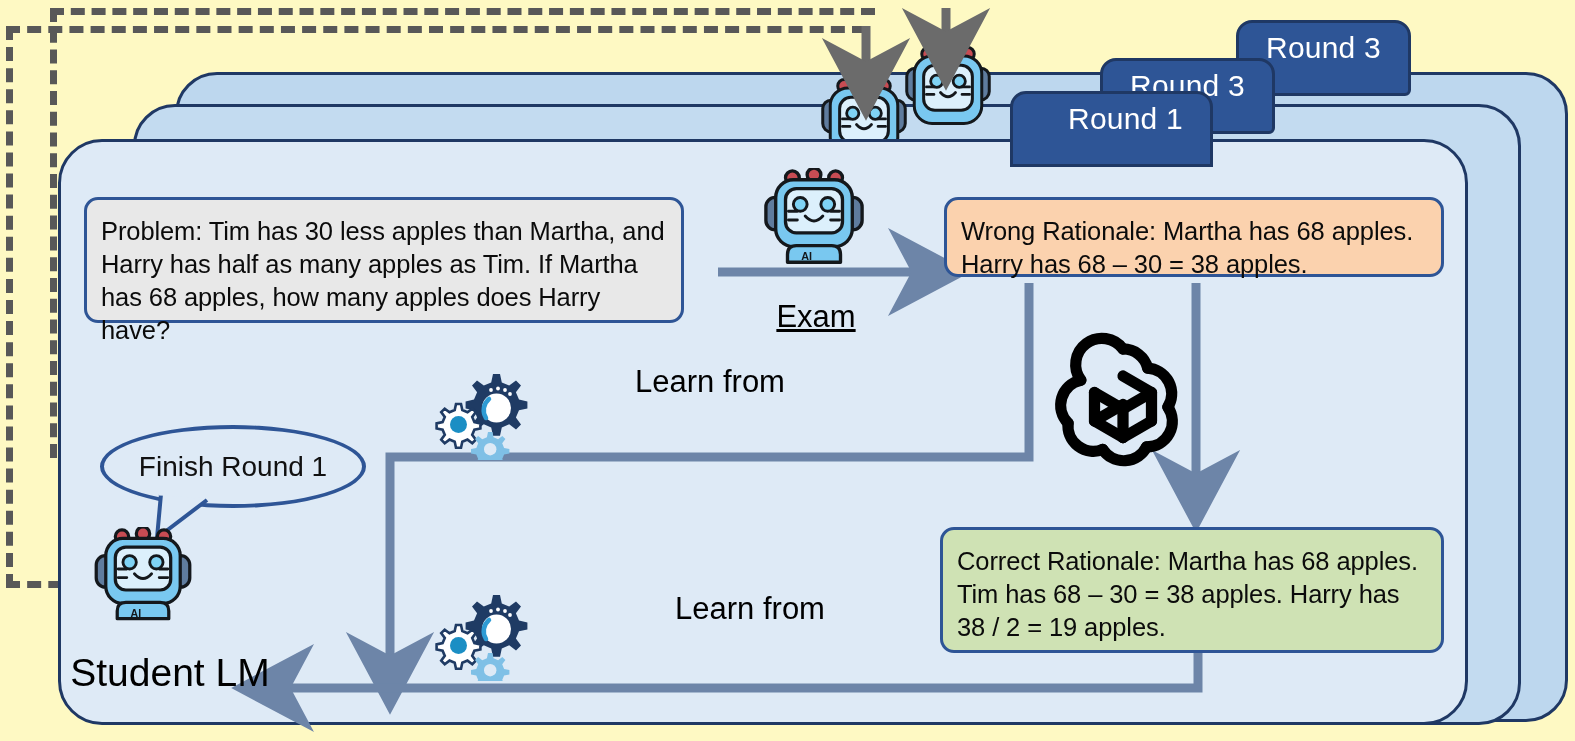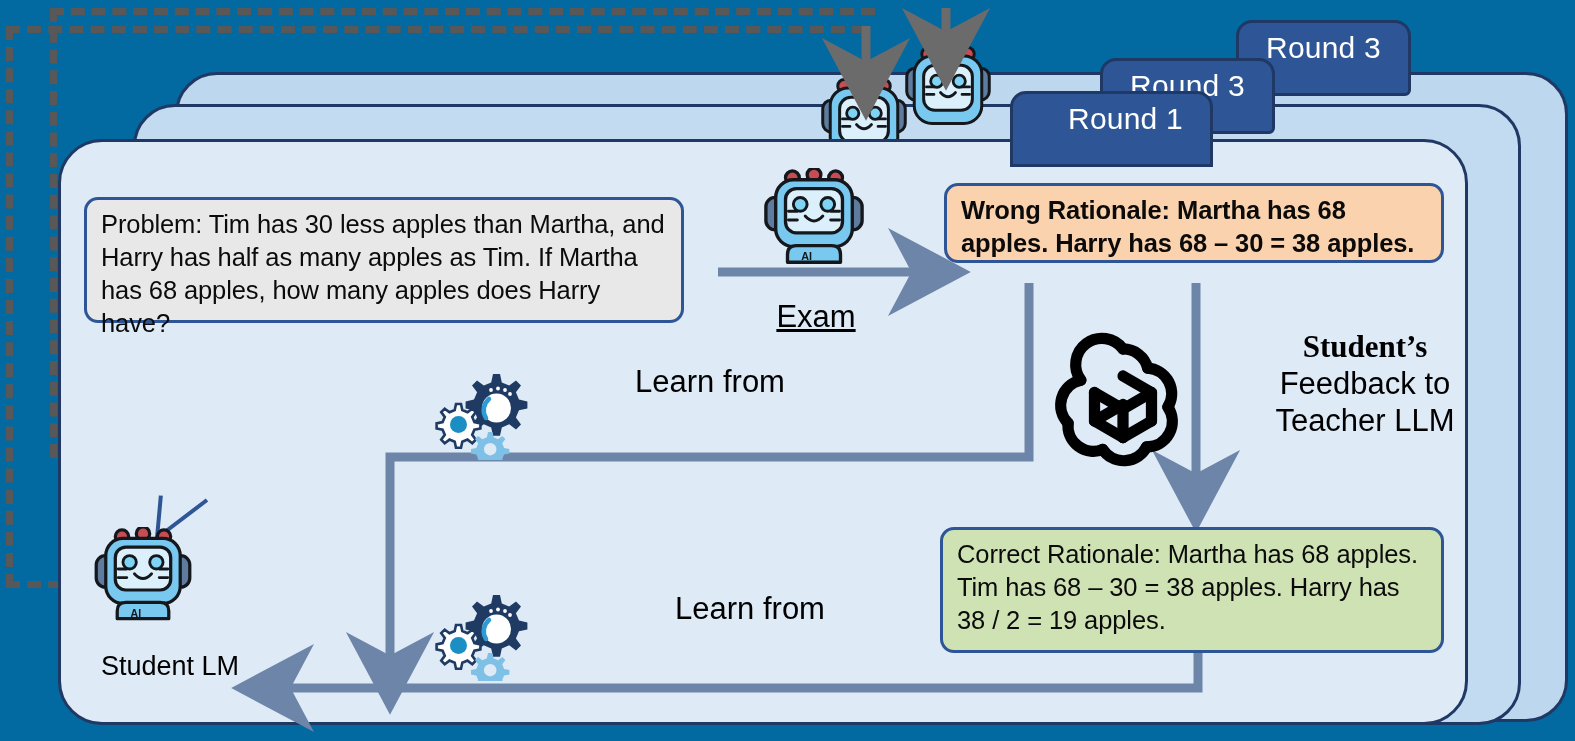"Round 3" #stage { background: #0369a1 -> #fef9c3 }
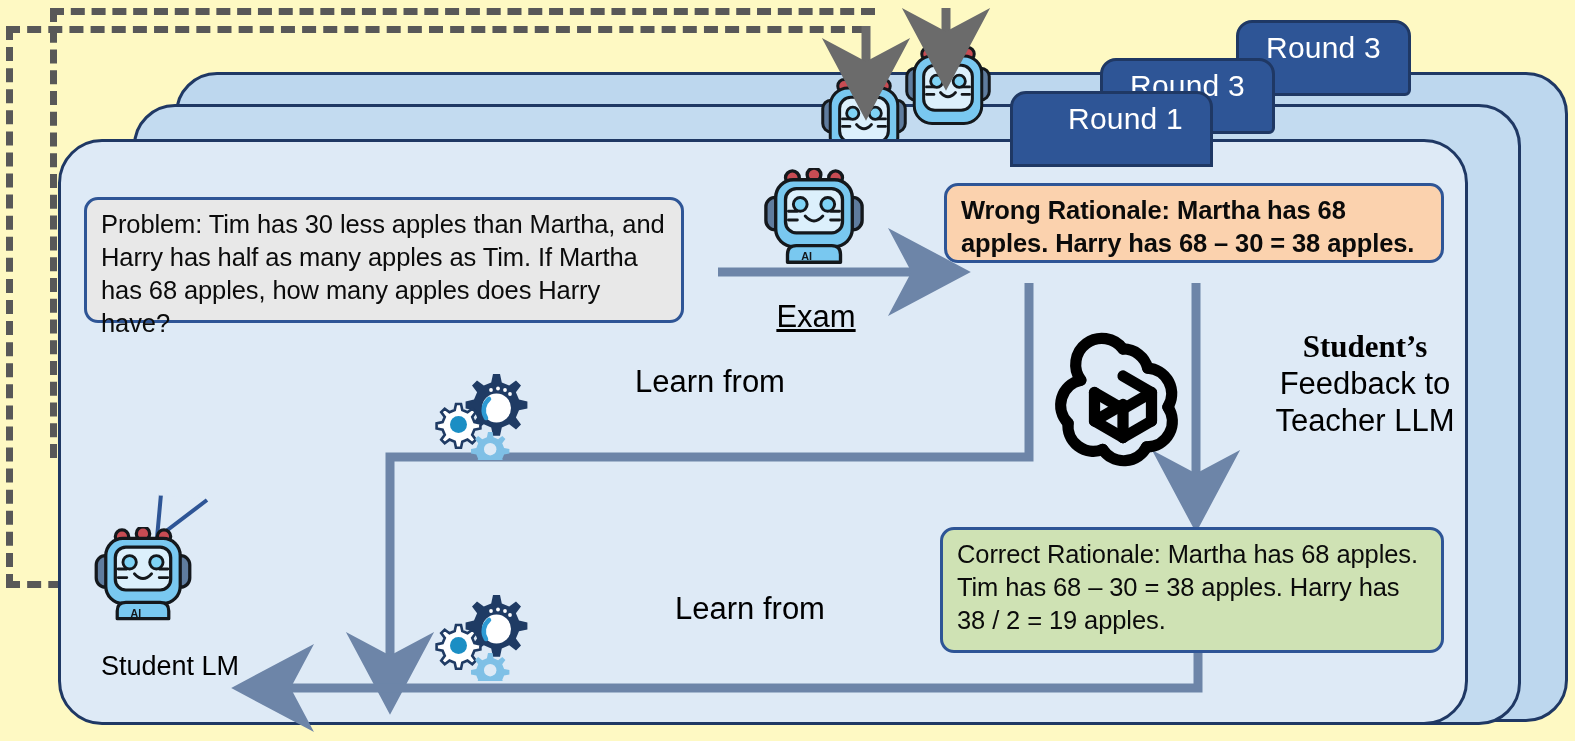"Problem: Tim has 30 less" .tbox .txt { padding: 8px 14px -> 15px 14px }
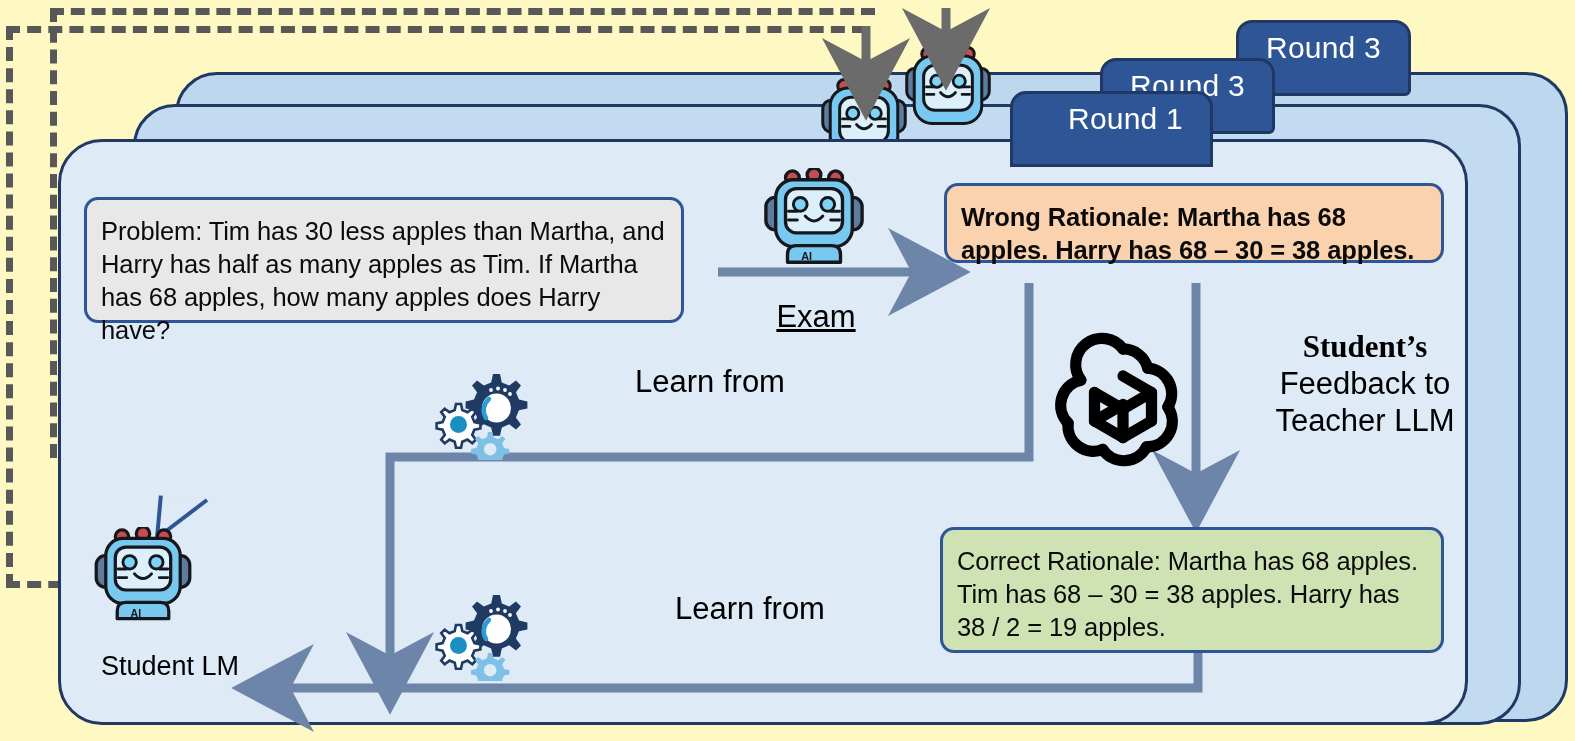"Wrong Rationale: Martha has 68" #wrong-box { font-weight: bold -> none; top: 183px -> 197px }
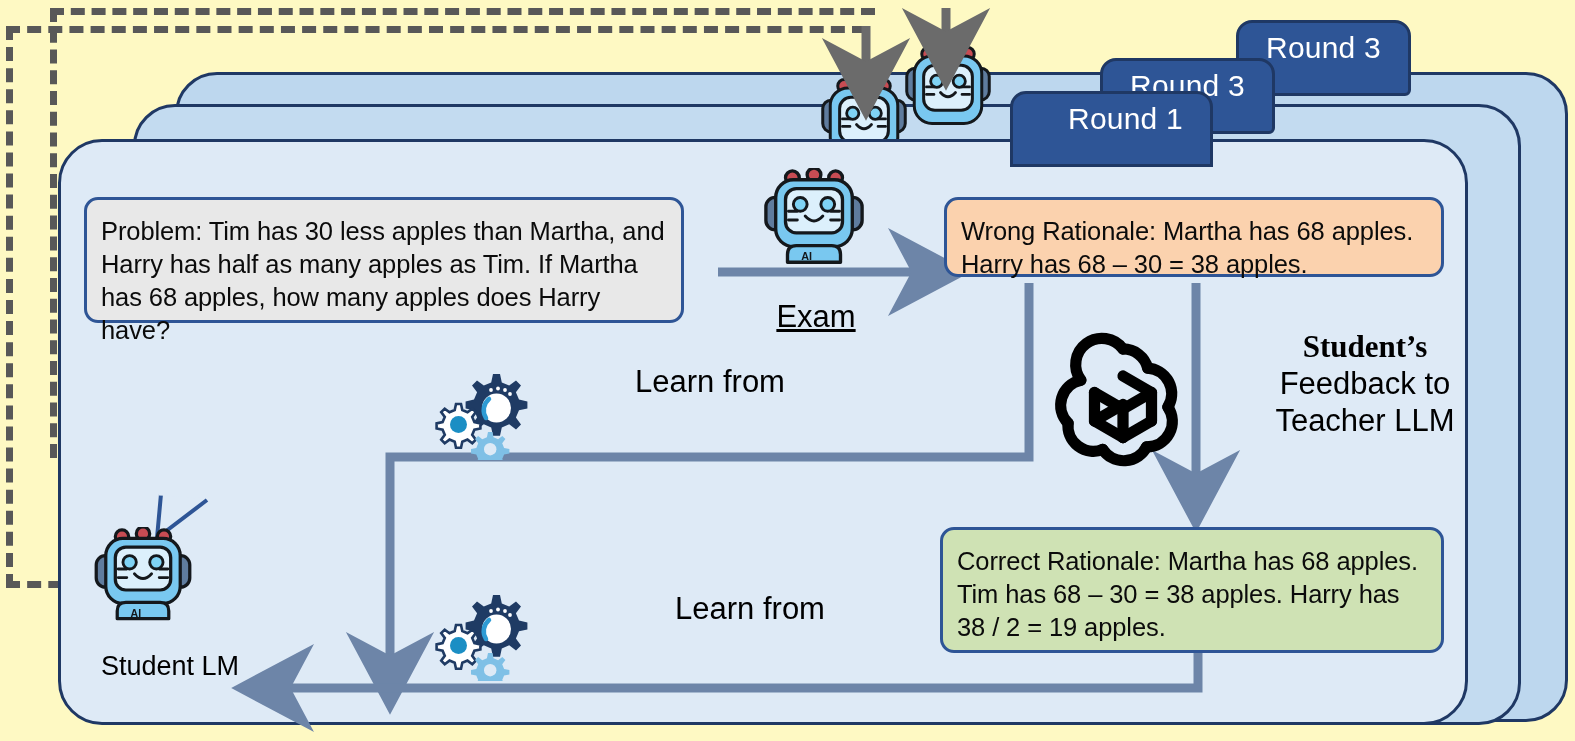"Student’s" div.lbl { html: <div> <span>Student’s</span> <div>Feedback to</div> <div>Teacher LLM</div> </div> -> none }
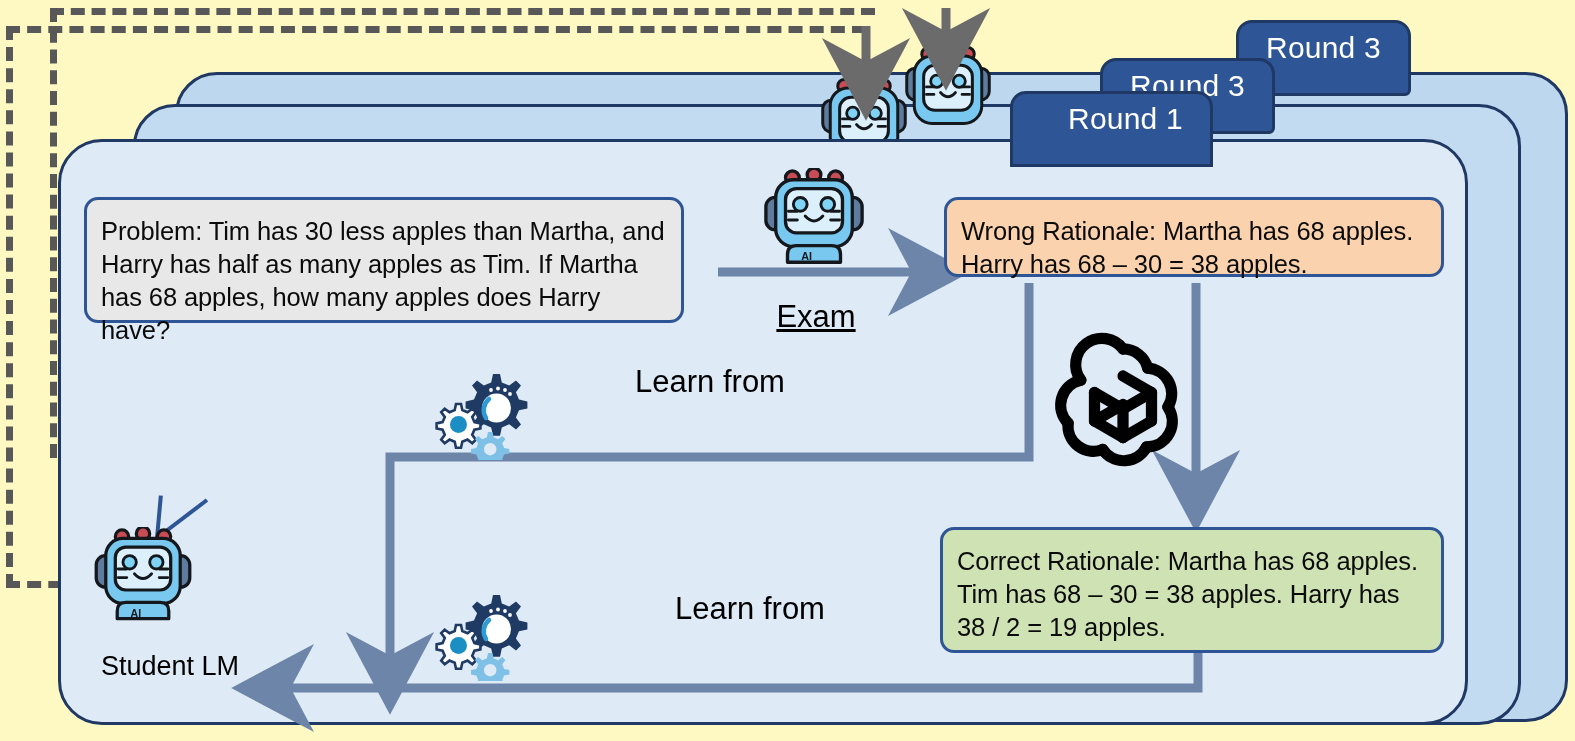"Finish Round 1" div { html: none -> <div> <span>Finish Round 1</span> </div> }
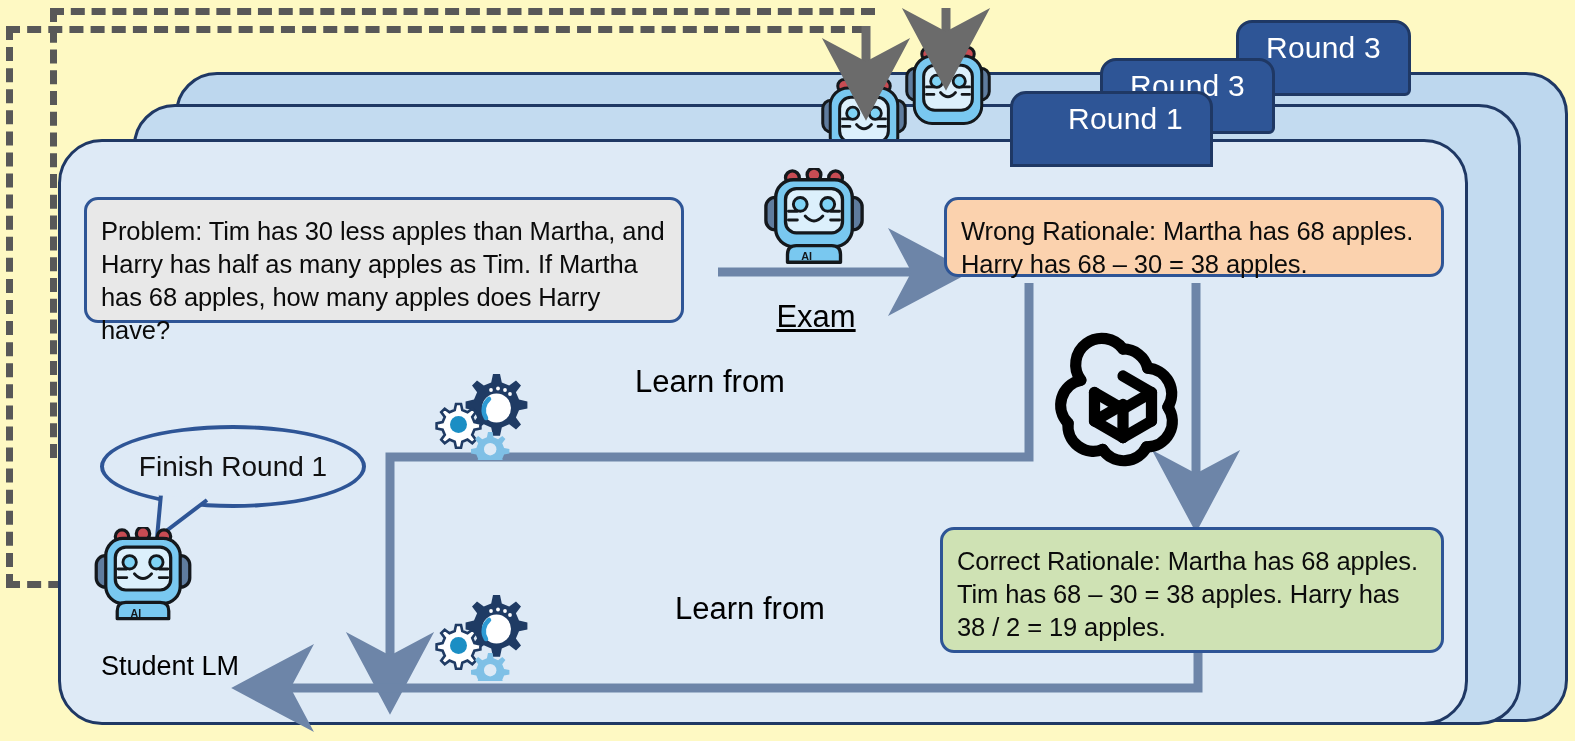"Student LM" #student-lm-label { font-size: 27px -> 39px }
